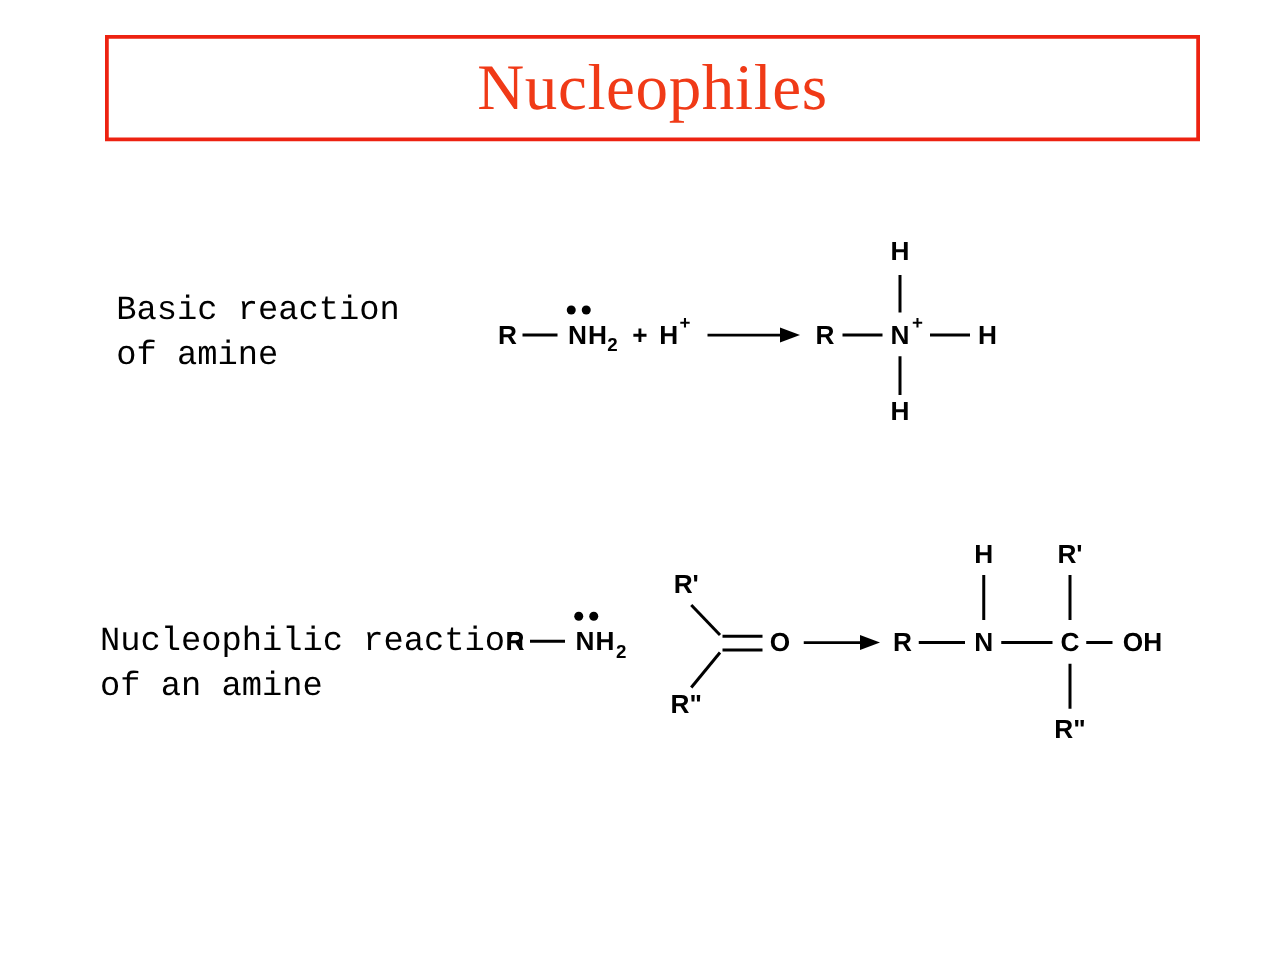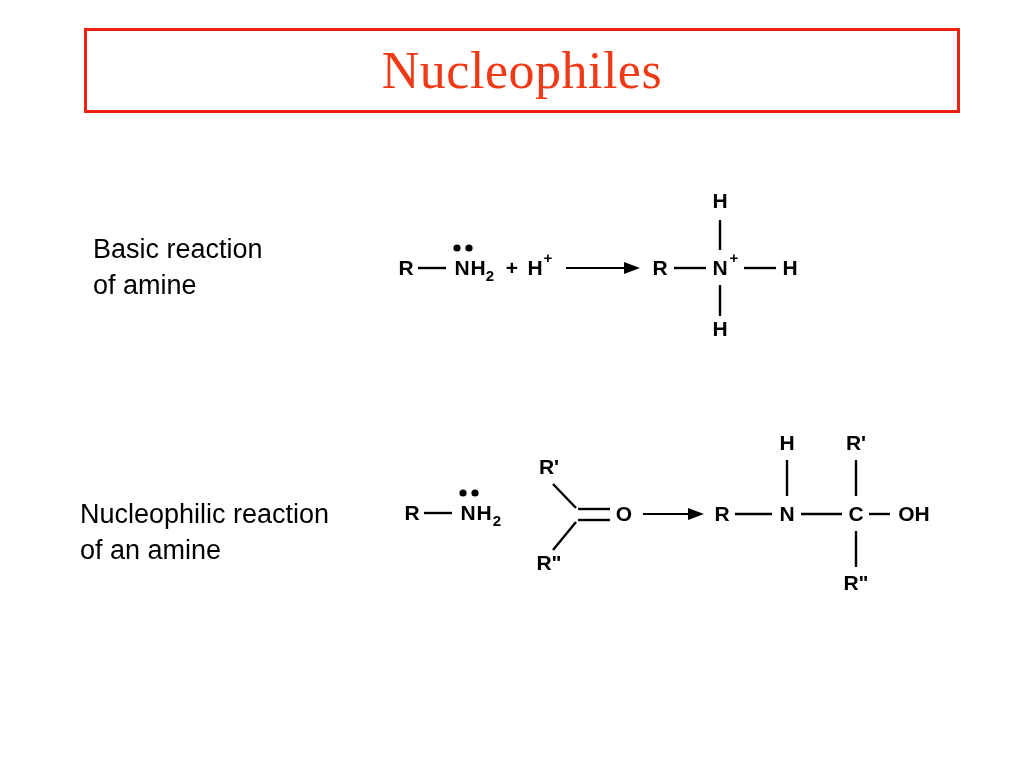"Basic reaction" .row-label { font-family: Liberation Sans, sans-serif -> Liberation Mono, monospace }
